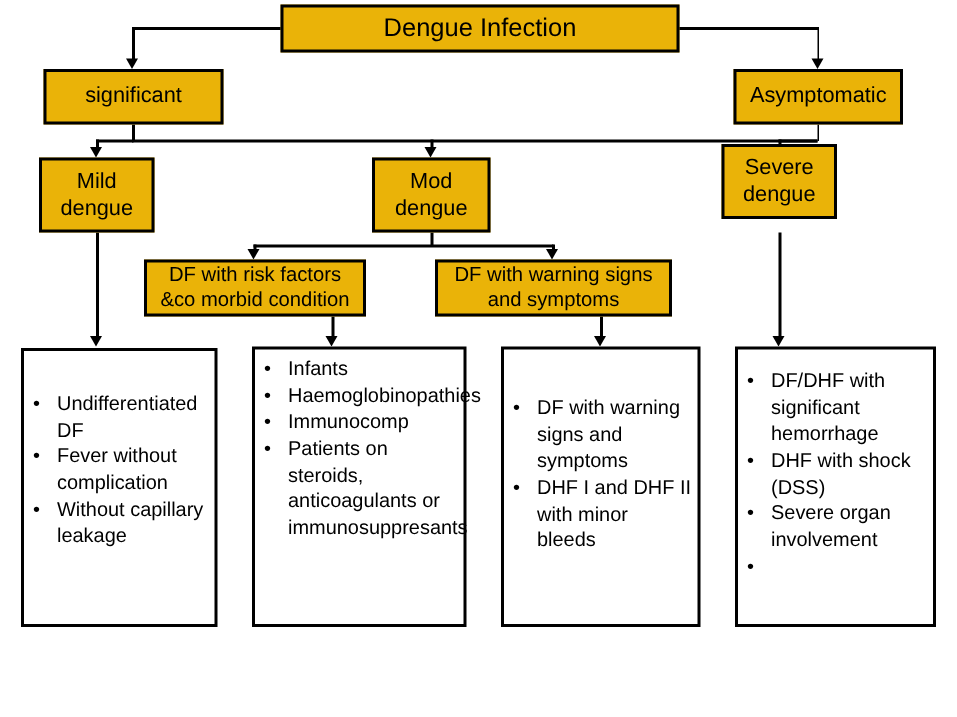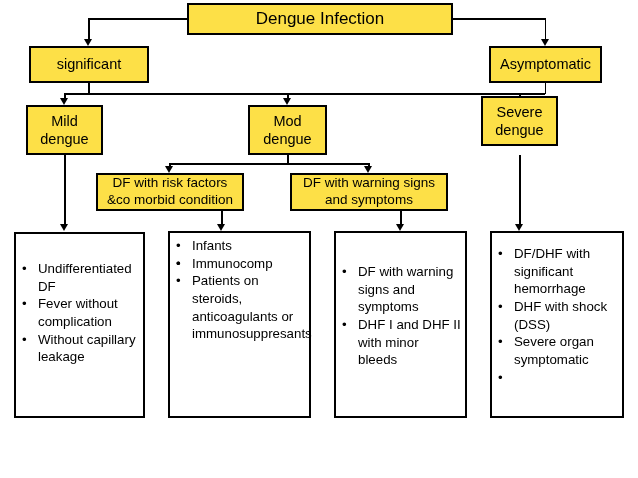"Dengue Infection" .node { background: #fde047 -> #eab308 }
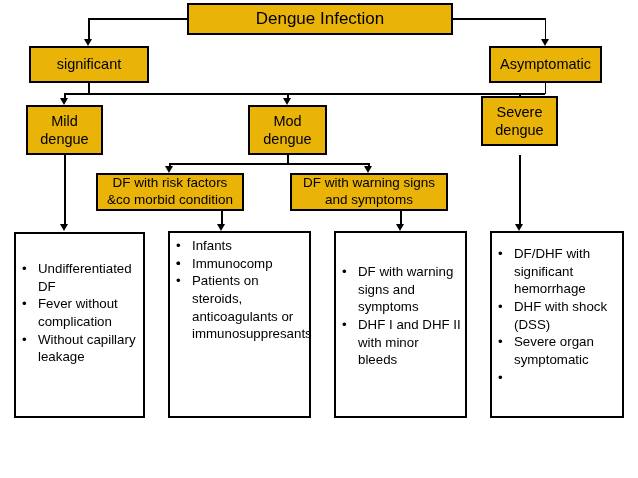"Haemoglobinopathies" span { html: none -> <span>Haemoglobinopathies</span> }
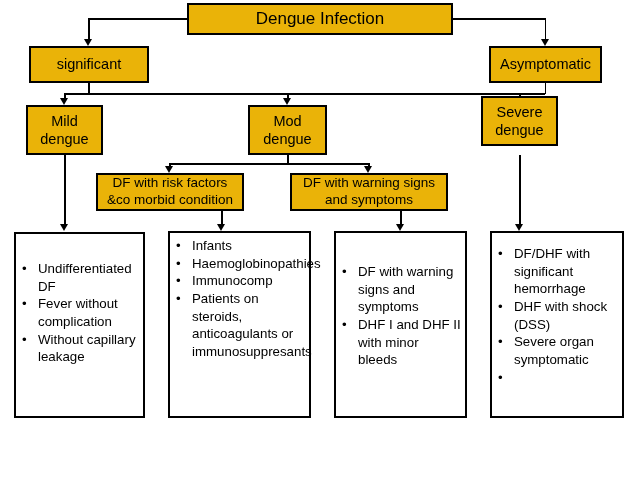"Severe organ symptomatic" span { text: symptomatic -> involvement }
